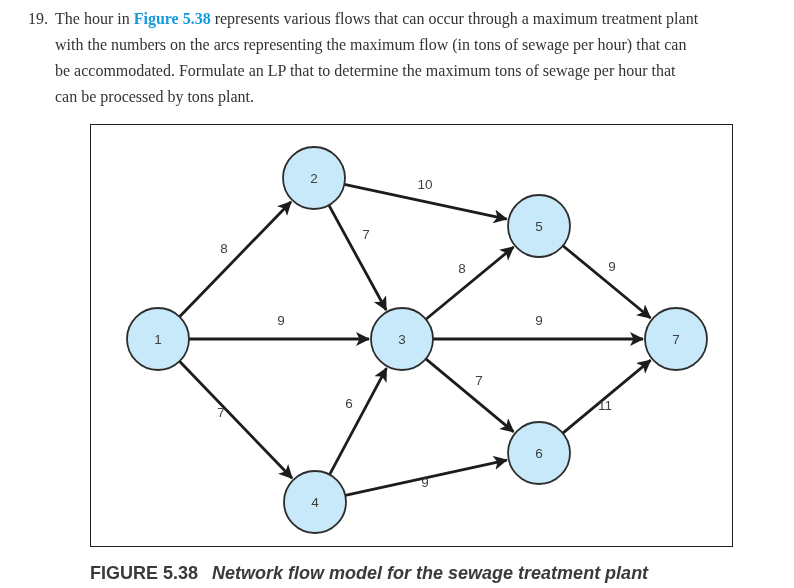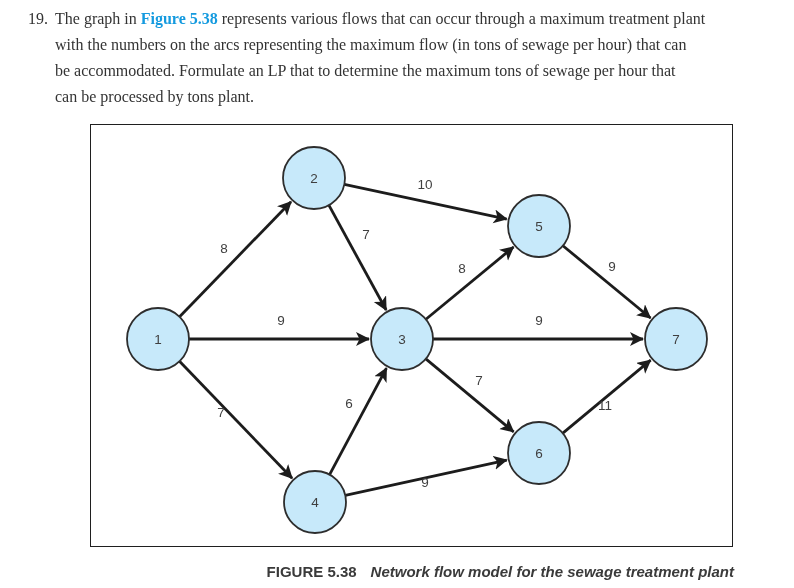"The graph in" span { text: graph -> hour }
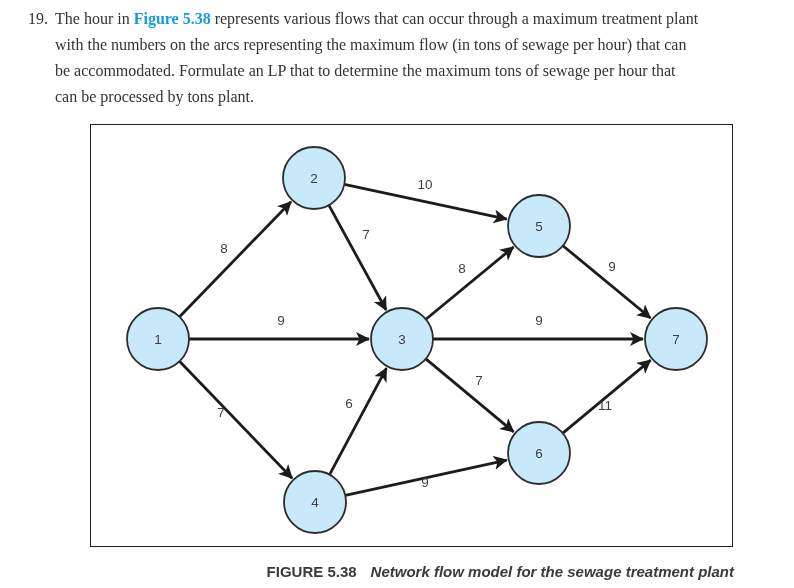"FIGURE 5.38 Network flow model" .caption { font-size: 15px -> 18px; text-align: right -> left }
